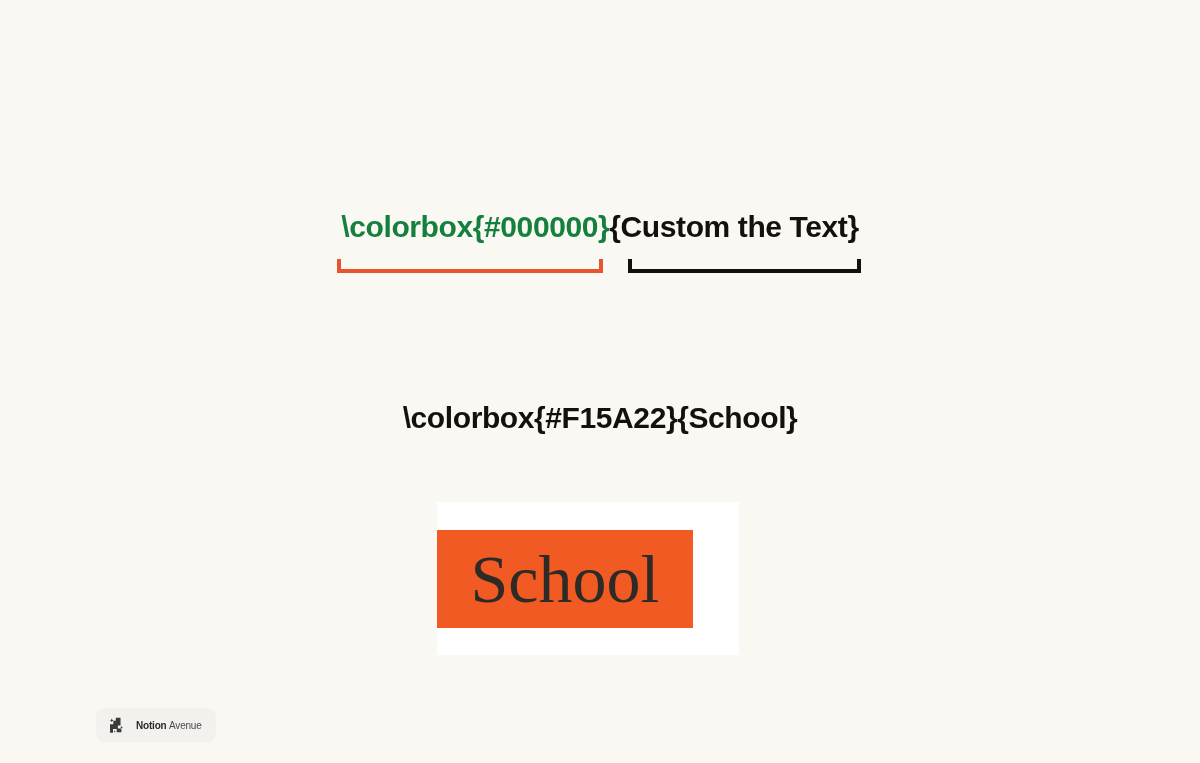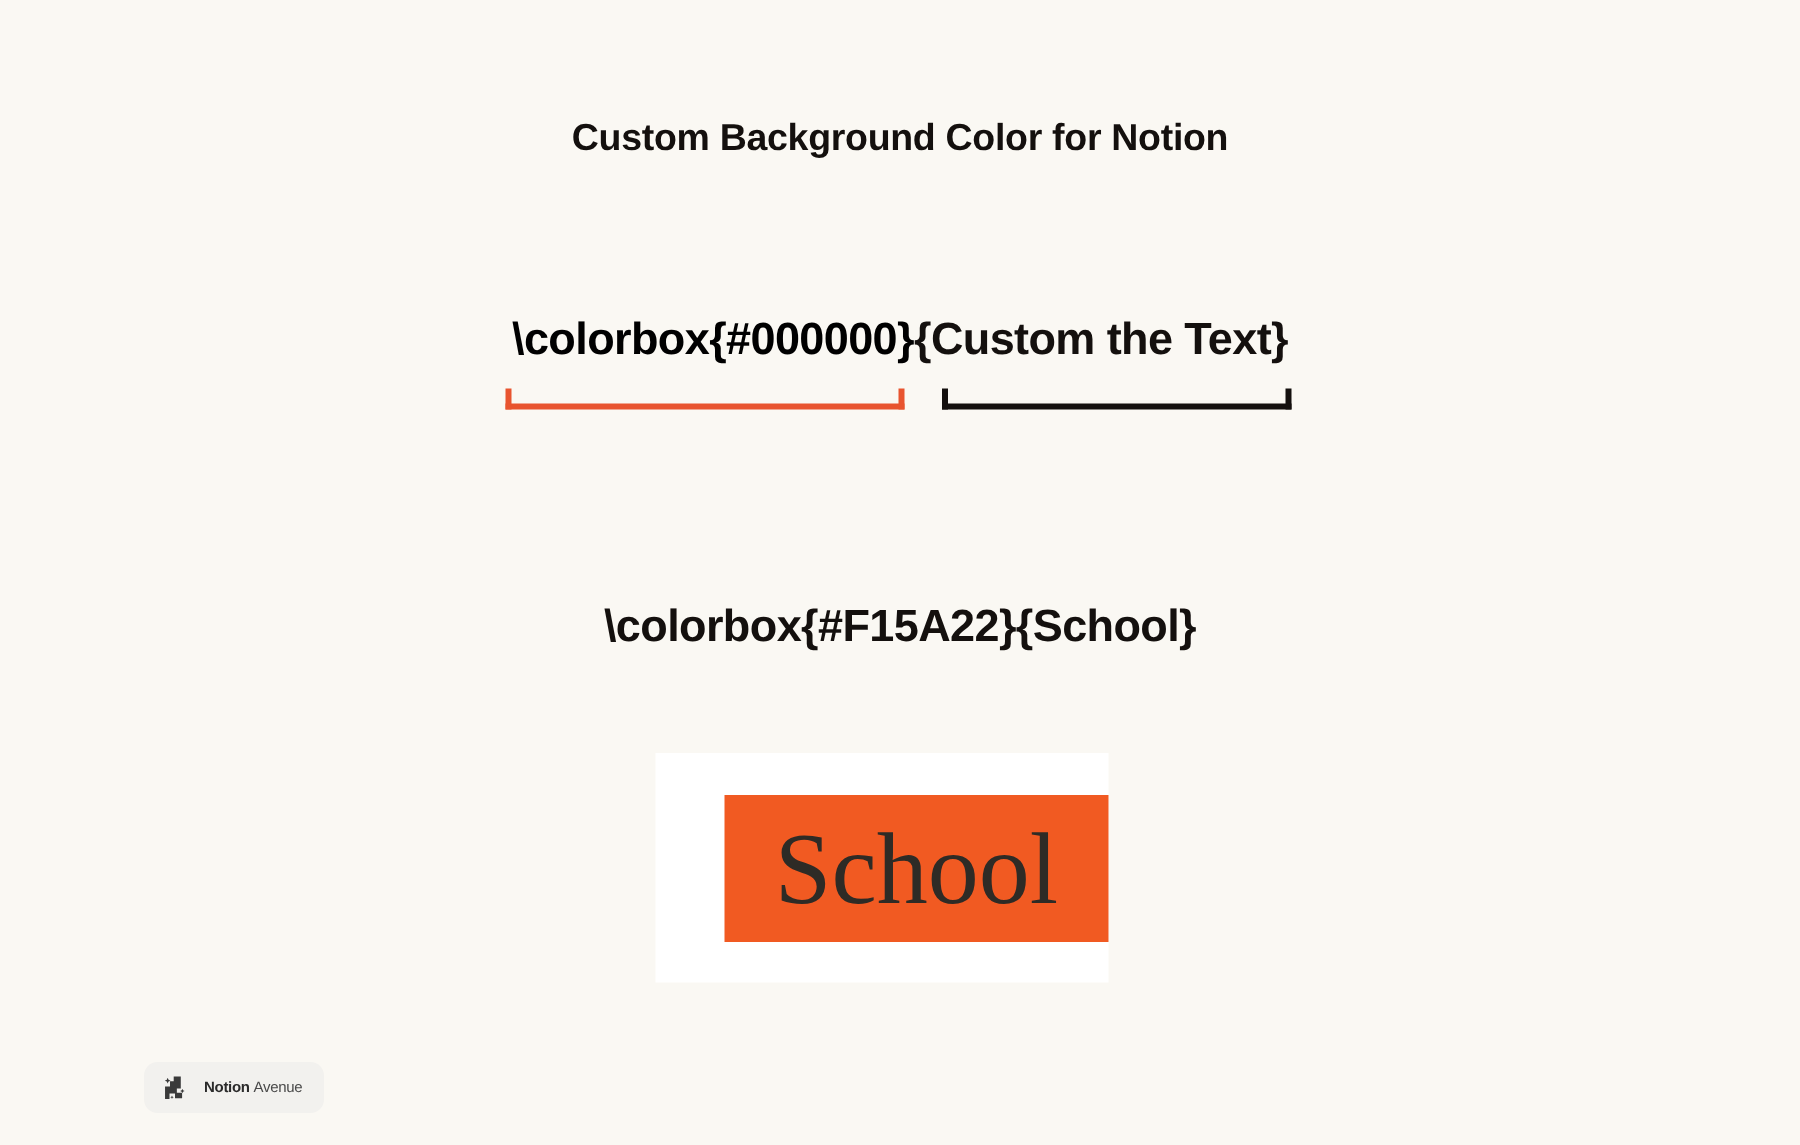"Custom Background Color for Notion" div.page-title { html: <div>Custom Background Color for Notion</div> -> none }
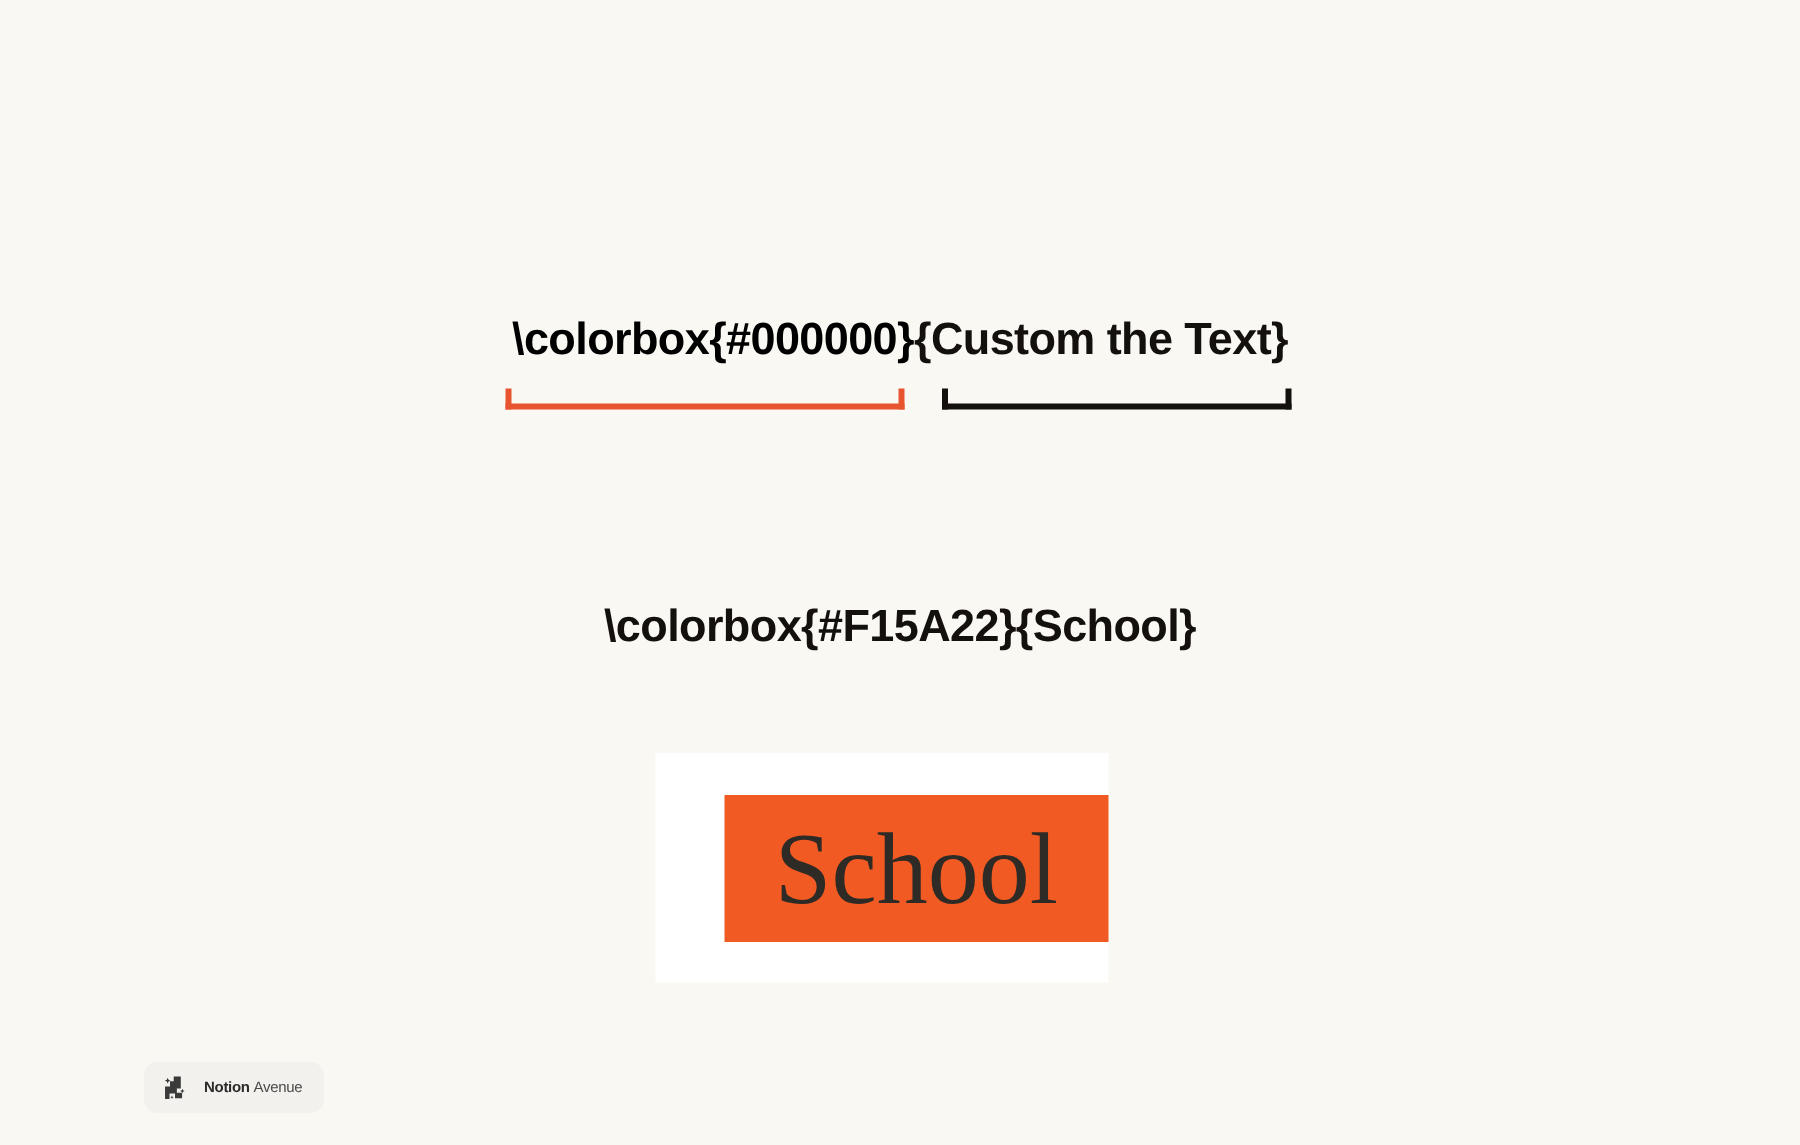"\colorbox{#000000}" .syntax-bg { color: #000000 -> #15803d }
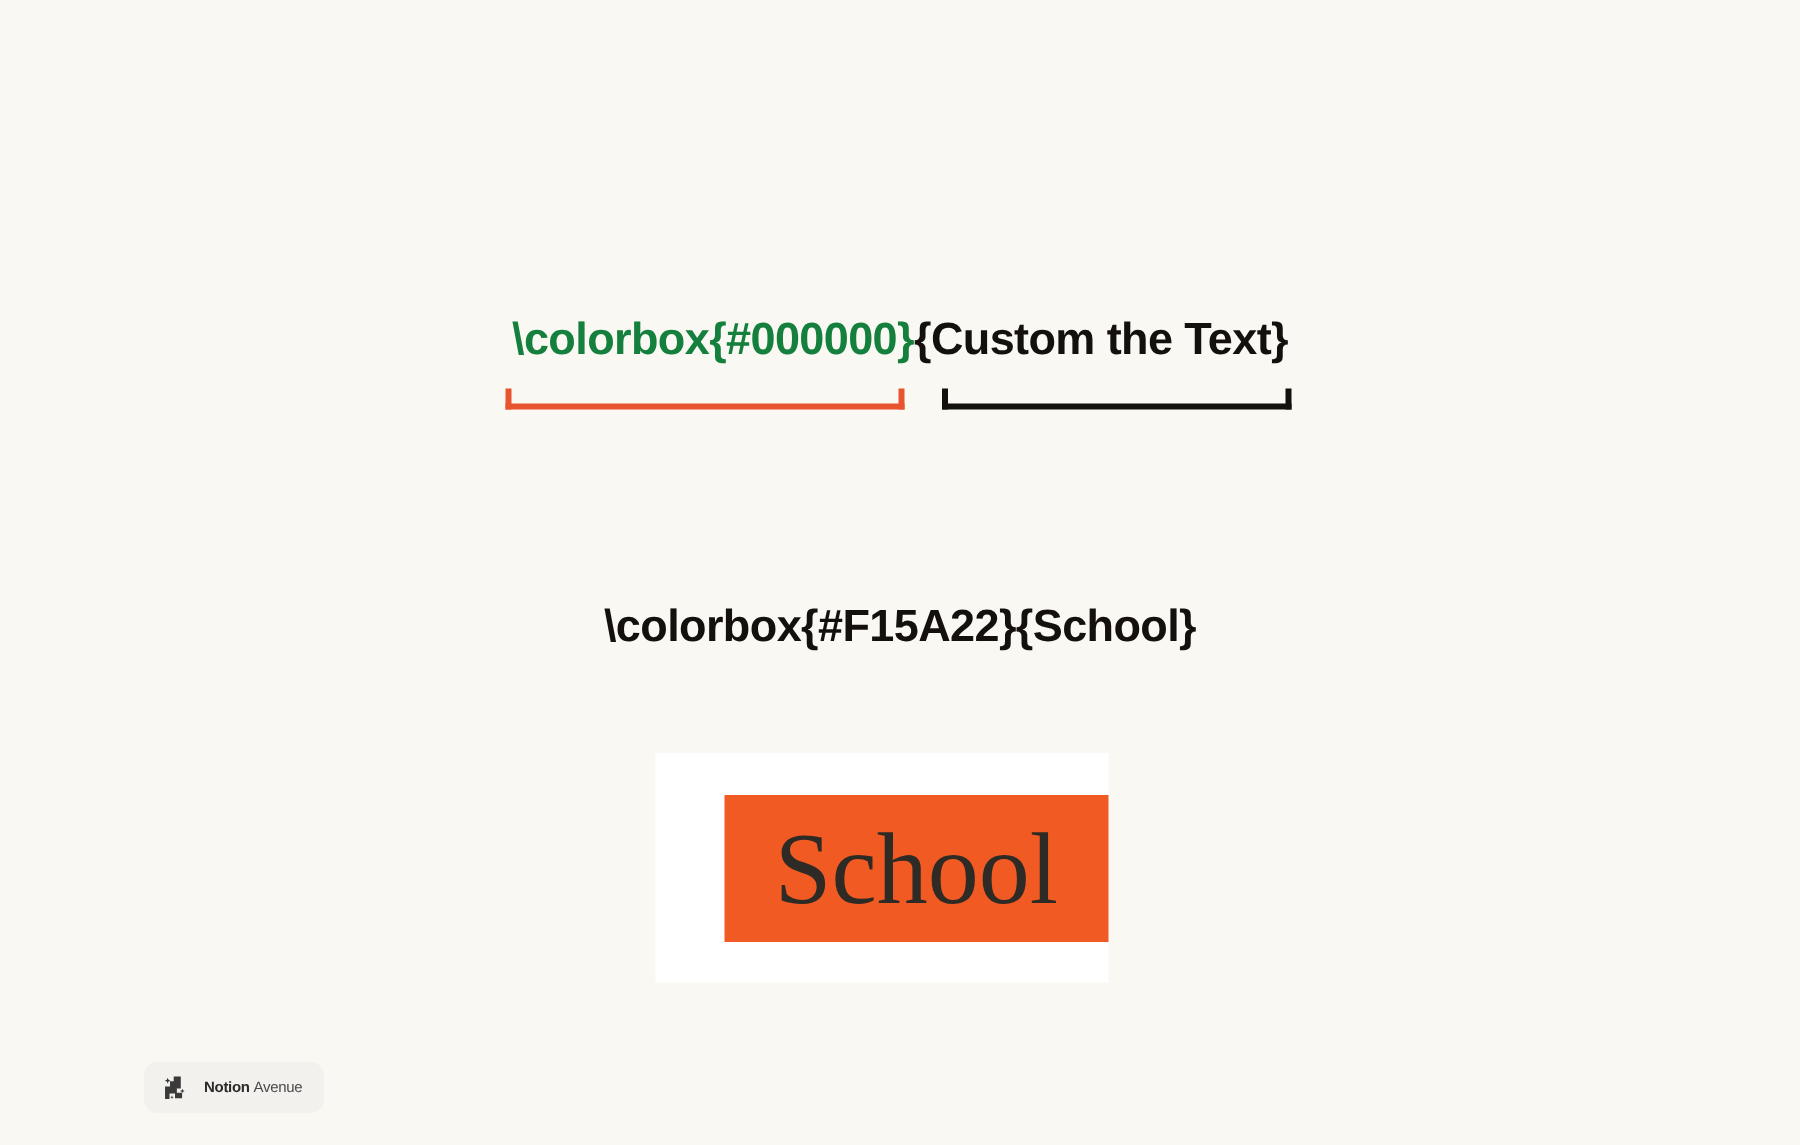"School" .preview-card { justify-content: flex-end -> flex-start }
